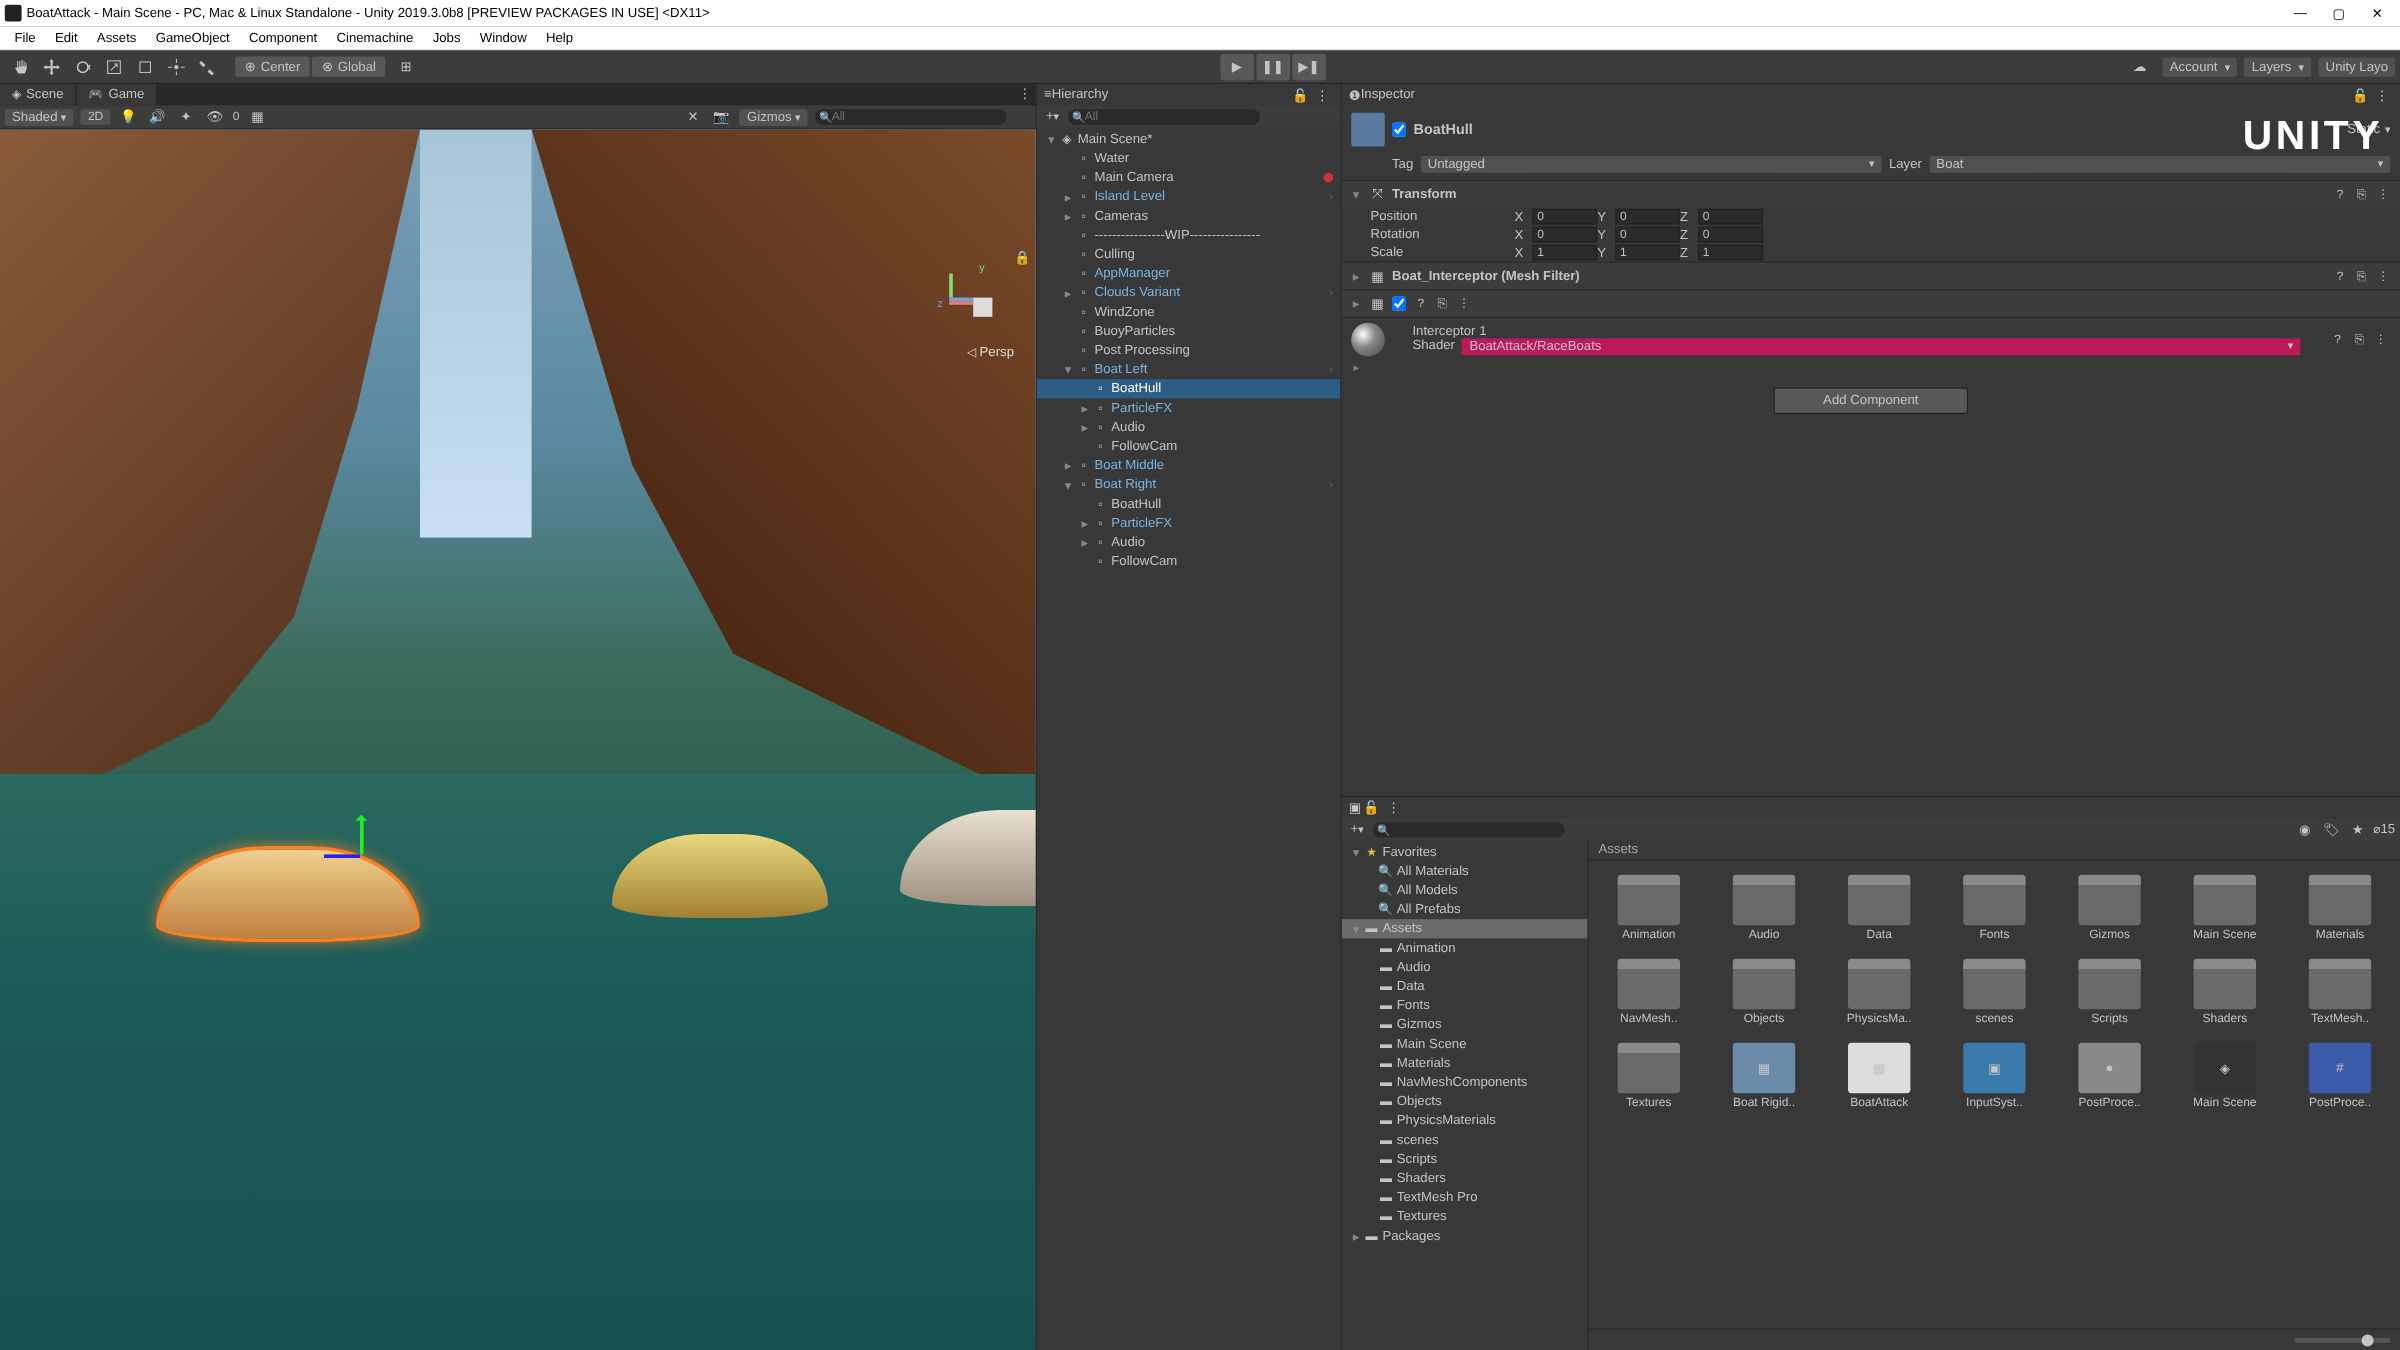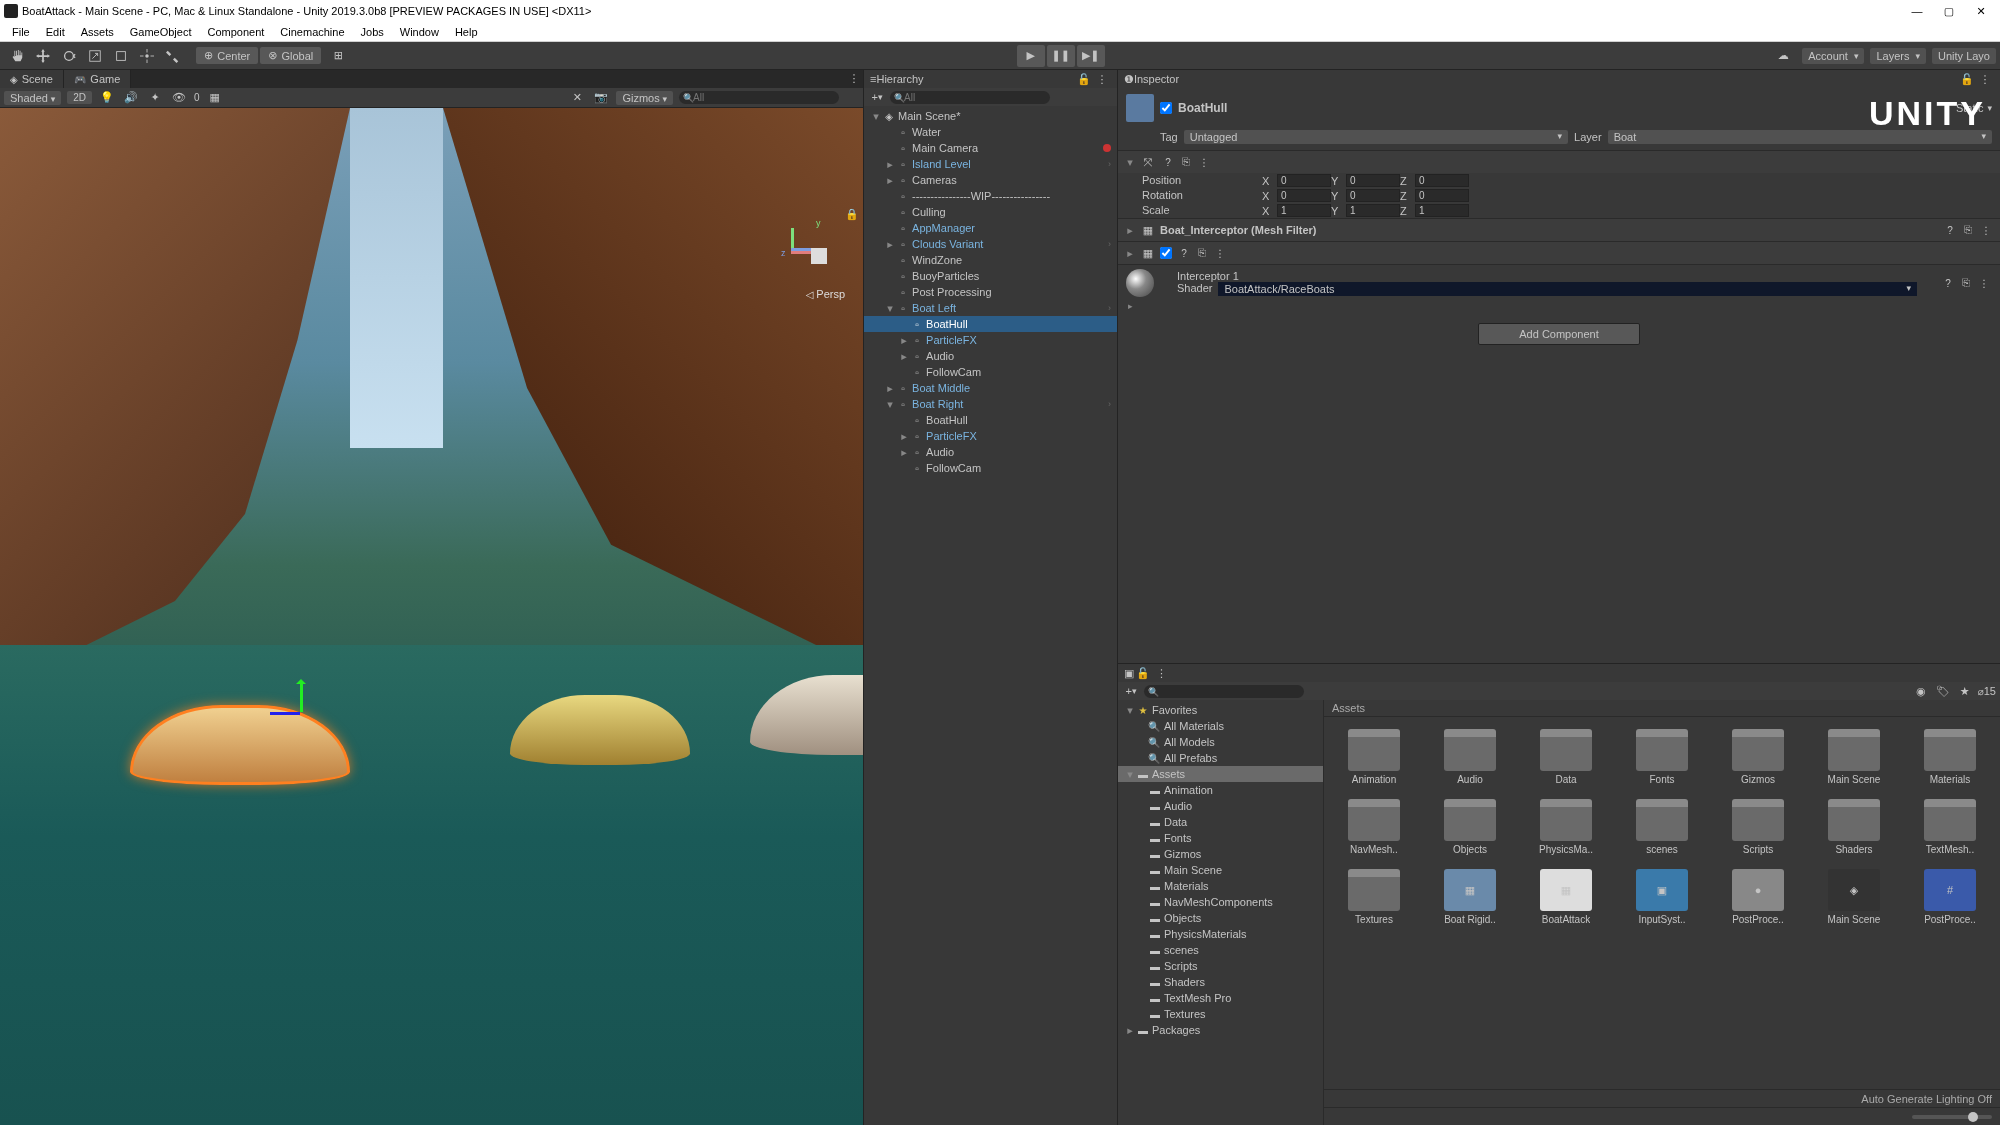"Transform" span.comp-title { html: none -> <span>Transform</span> }
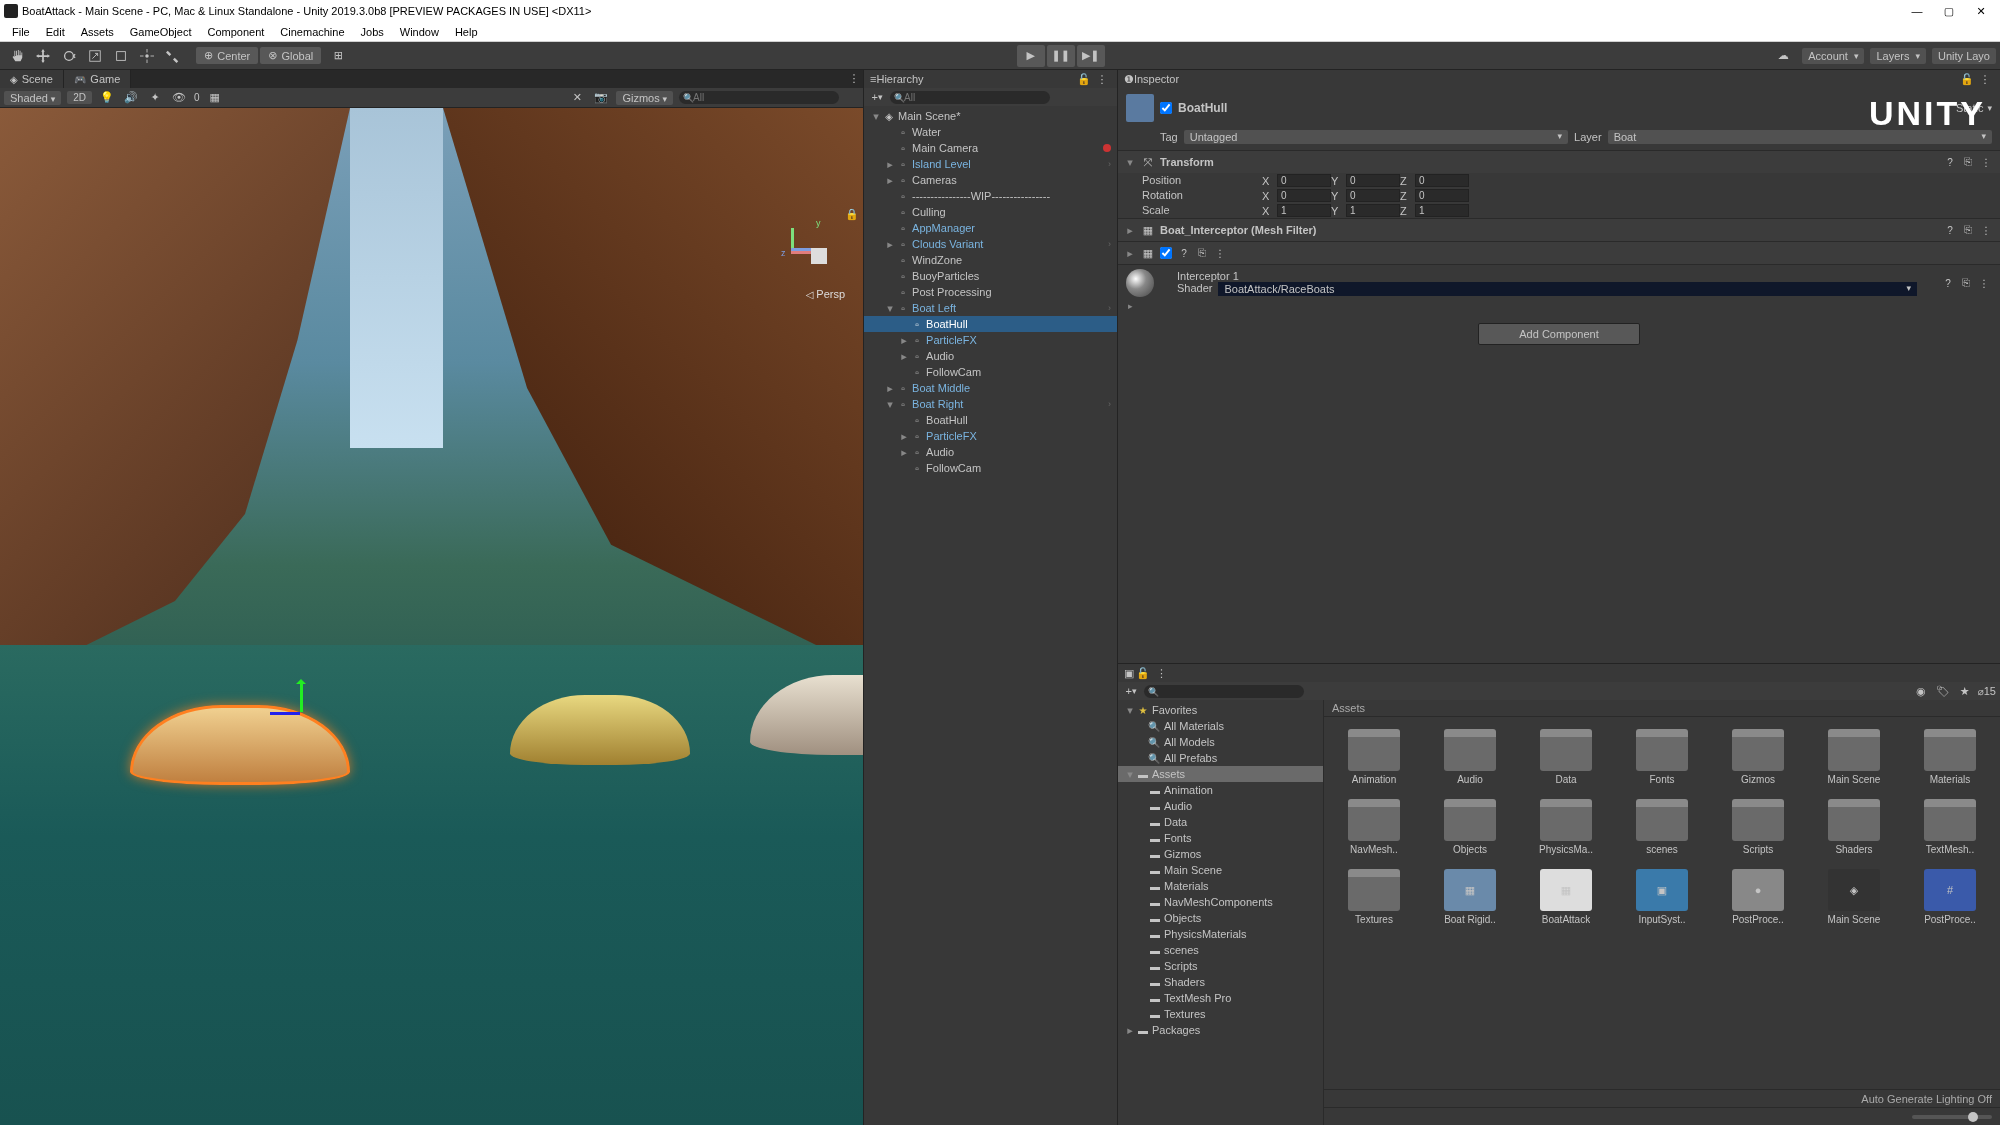"BoatAttack/RaceBoats" .mat-info .shader-dd { background: #0f172a -> #be185d }
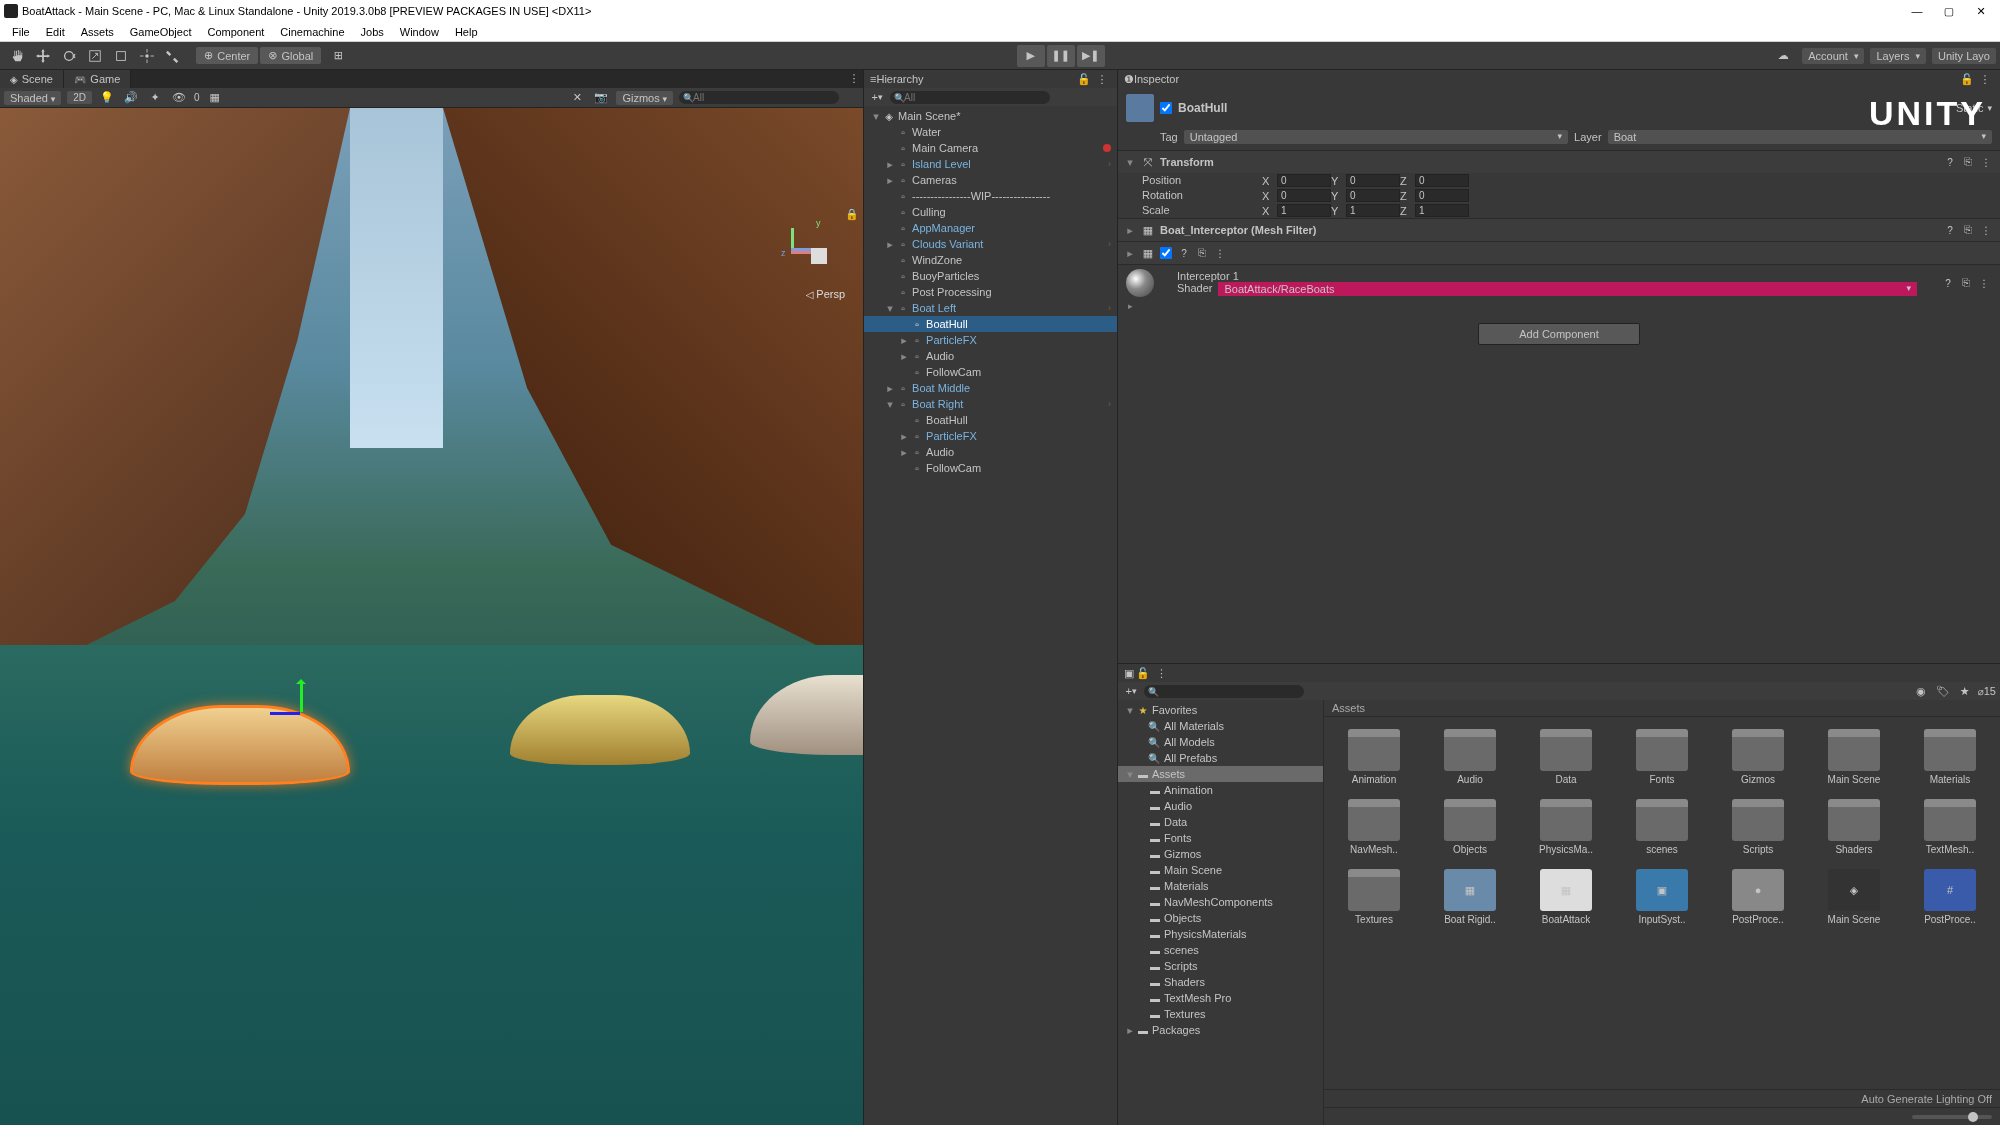"Auto Generate Lighting Off" div.proj-footer { html: <div> <div></div> <span>Auto Generate Lighting Off</span> </div> -> none }
